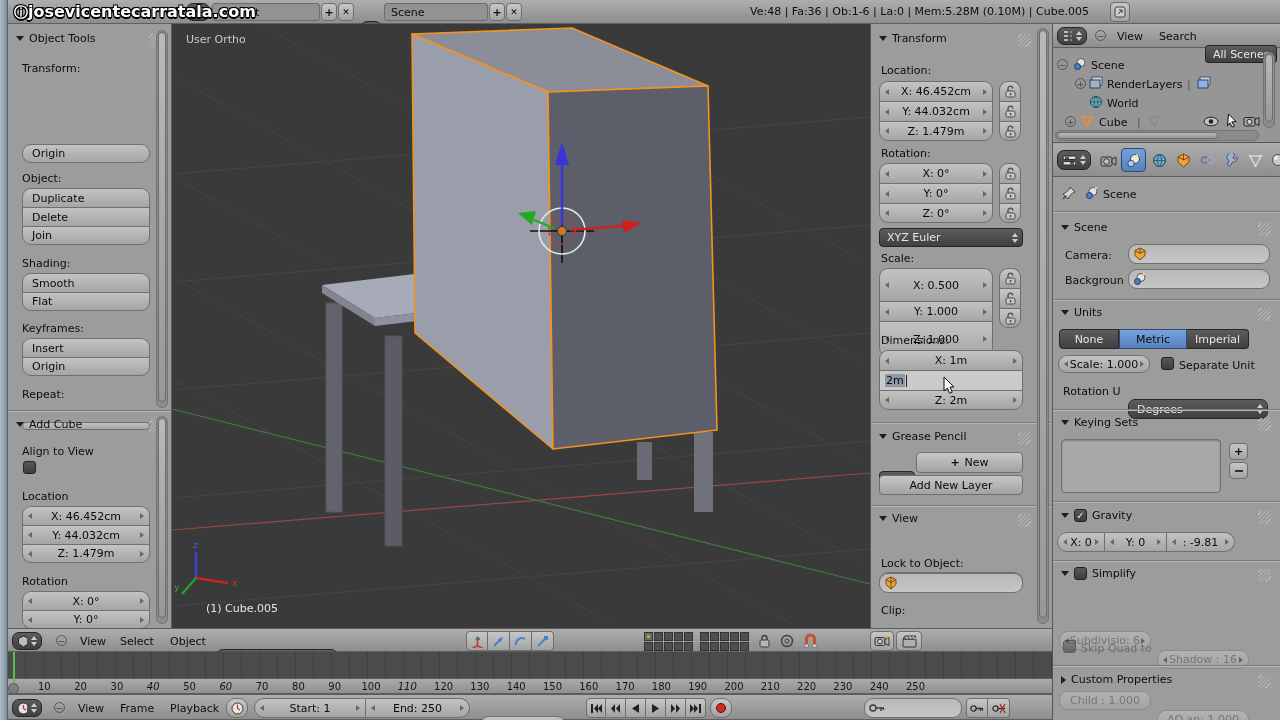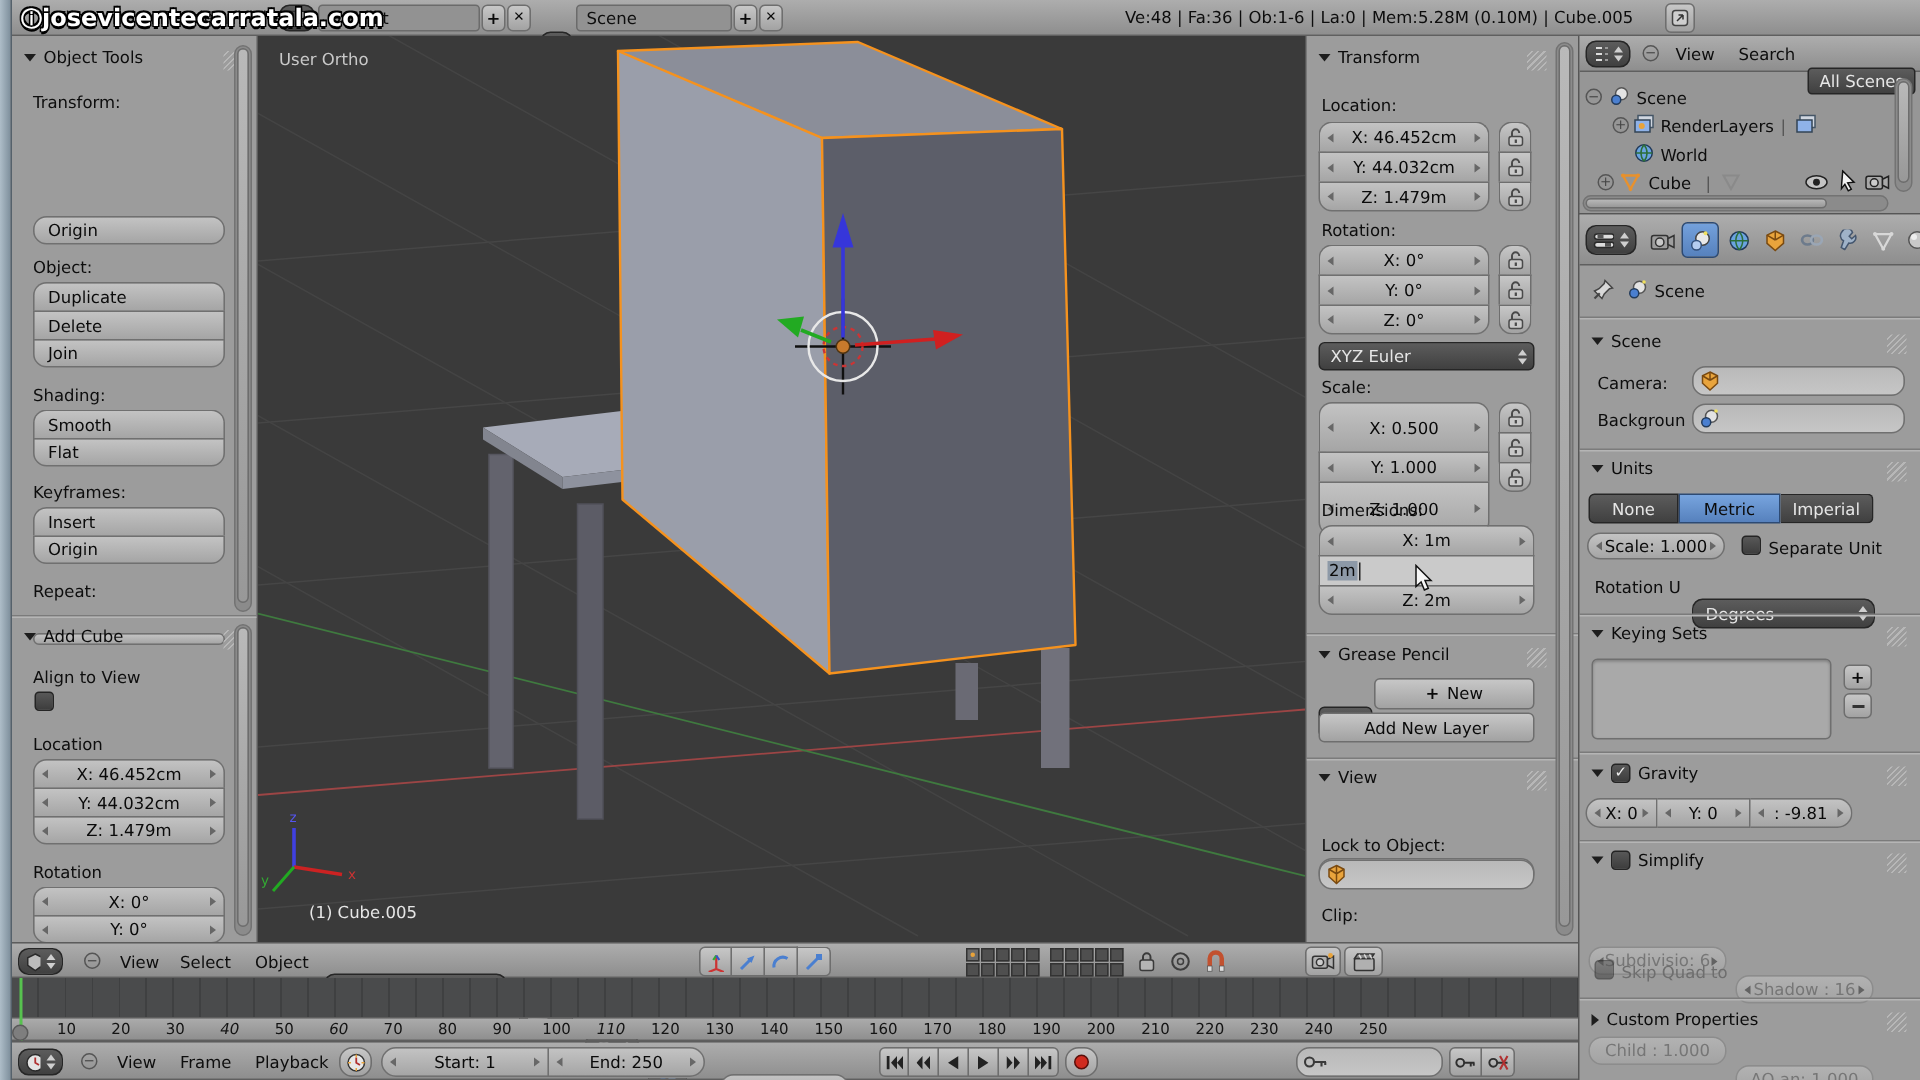"Degrees" div.abs { width: 122px -> 140px }
